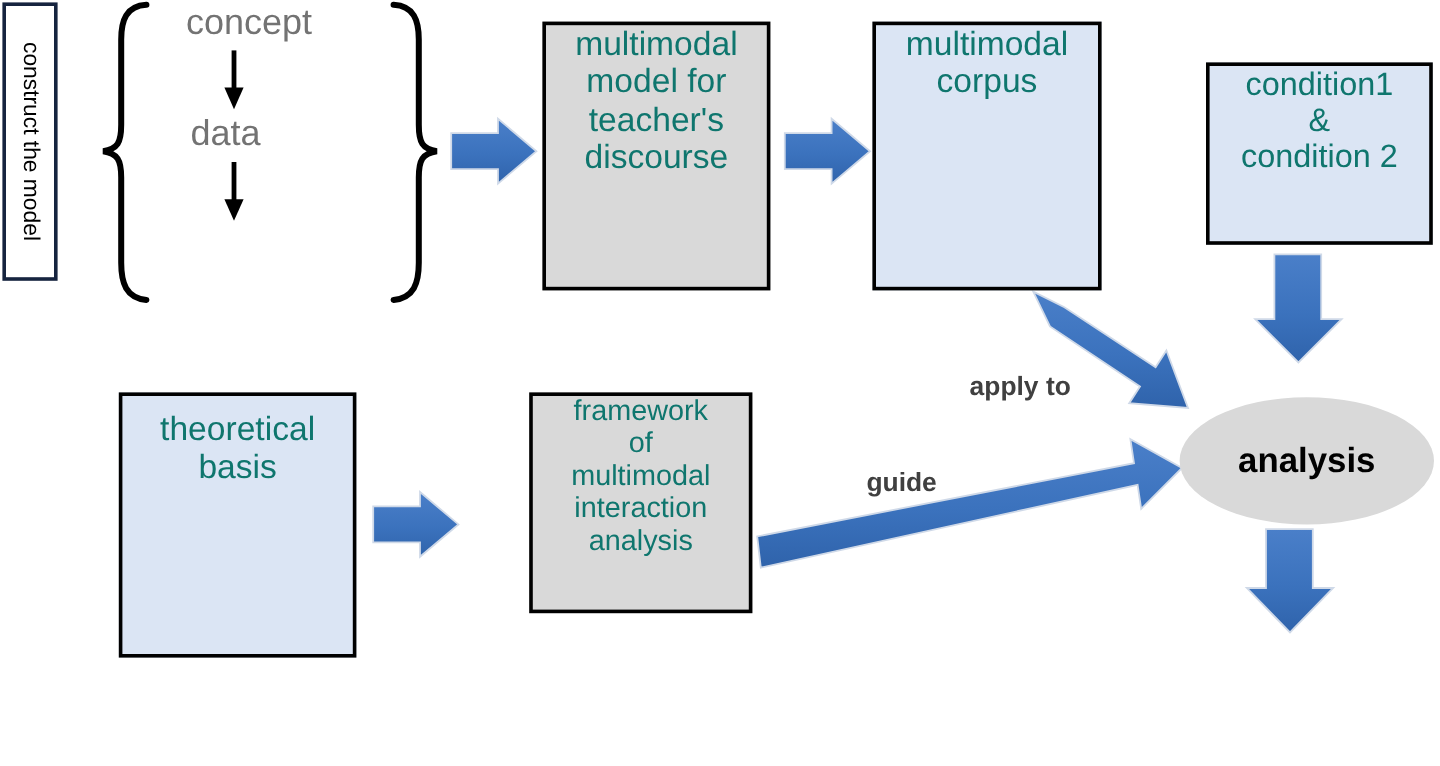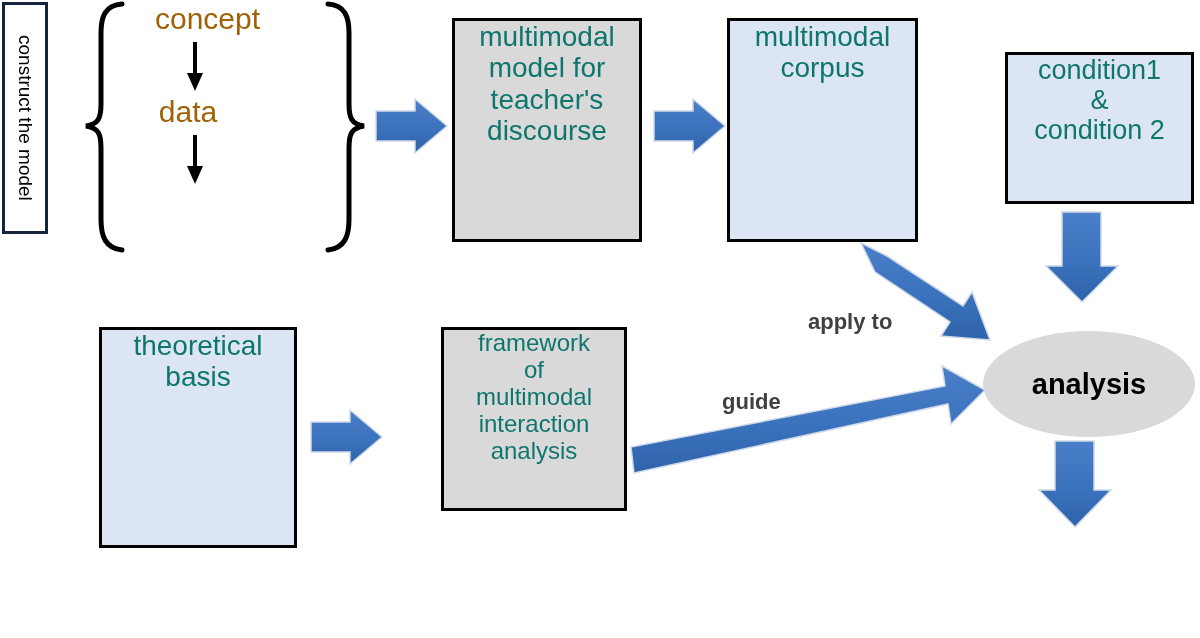"concept" .plain-text { color: #a16207 -> #737373 }
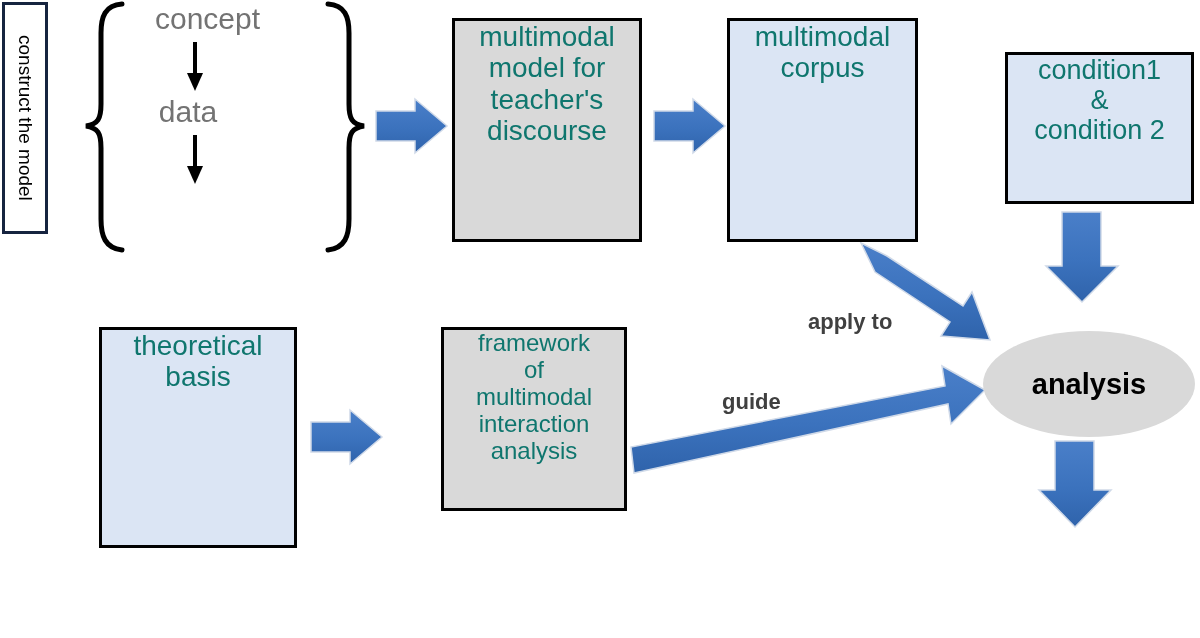"theoretical" div.node { padding: 0 8px -> 12px 8px }
